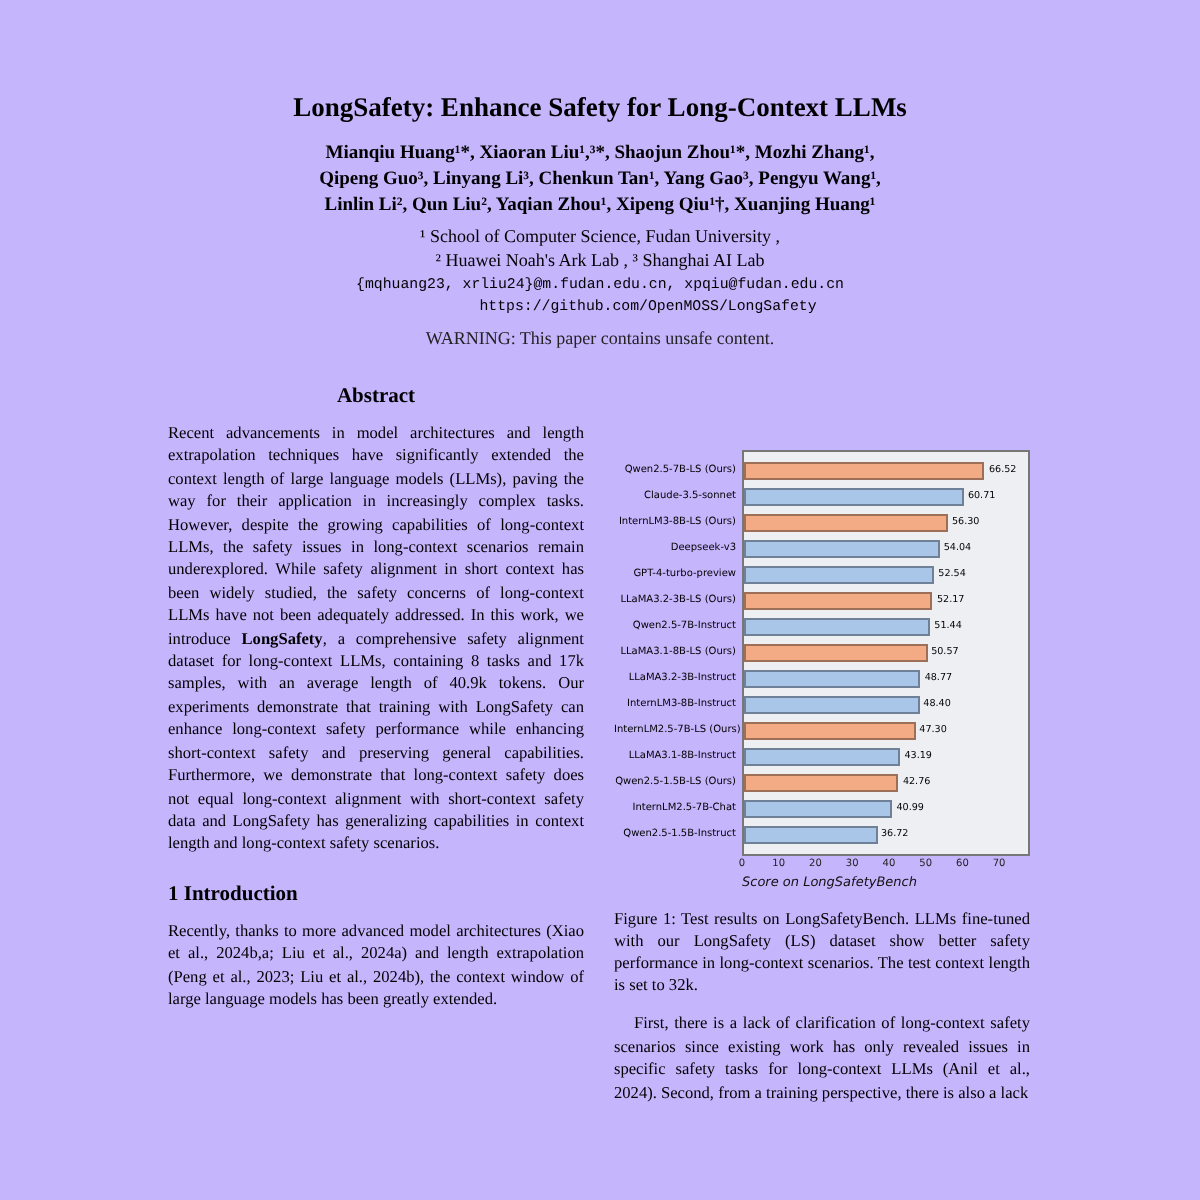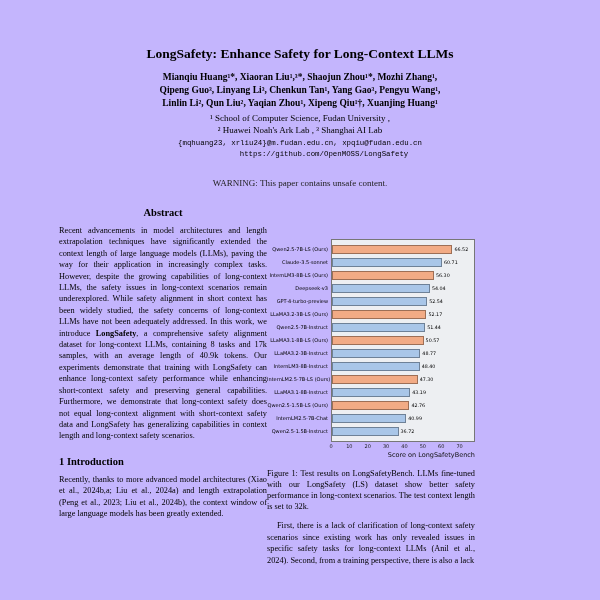"WARNING: This paper contains unsafe" .warning { margin-top: 17px -> 3px }
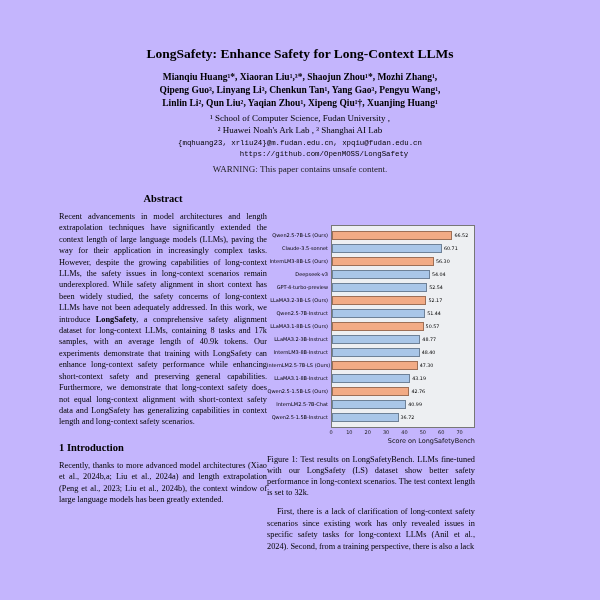"Abstract" .columns { gap: none -> 15px; padding: 16px 84px 0 59px -> 16px 84px 0 84px }
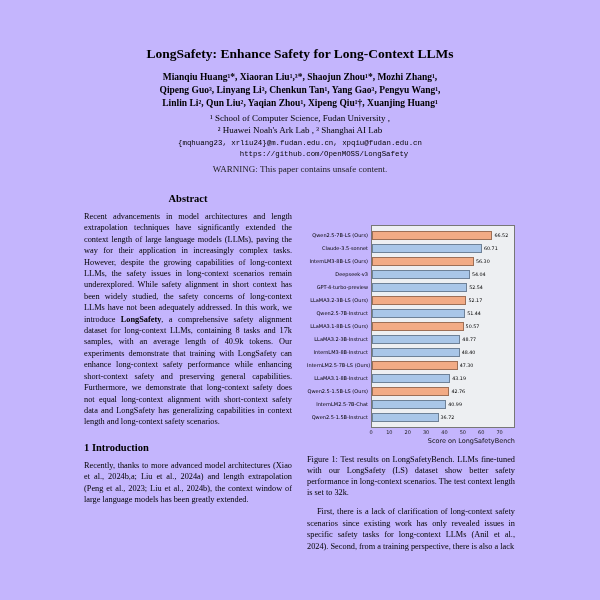"Score on LongSafetyBench" .chart-xlabel { font-style: none -> italic; text-align: right -> left }
